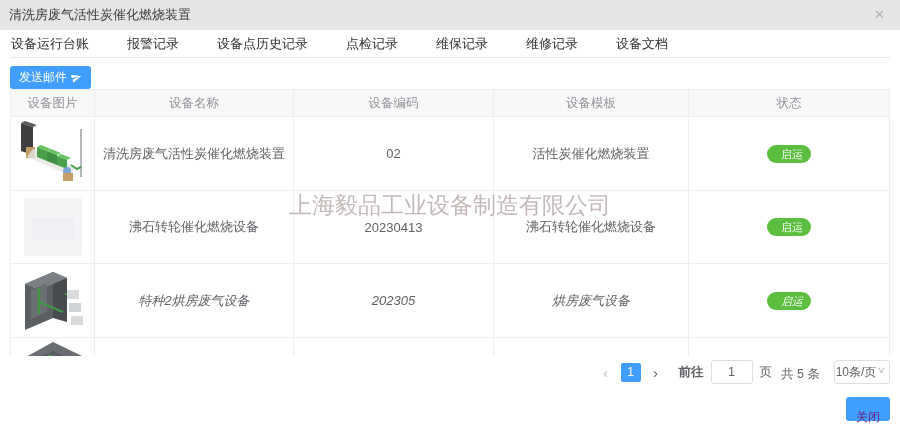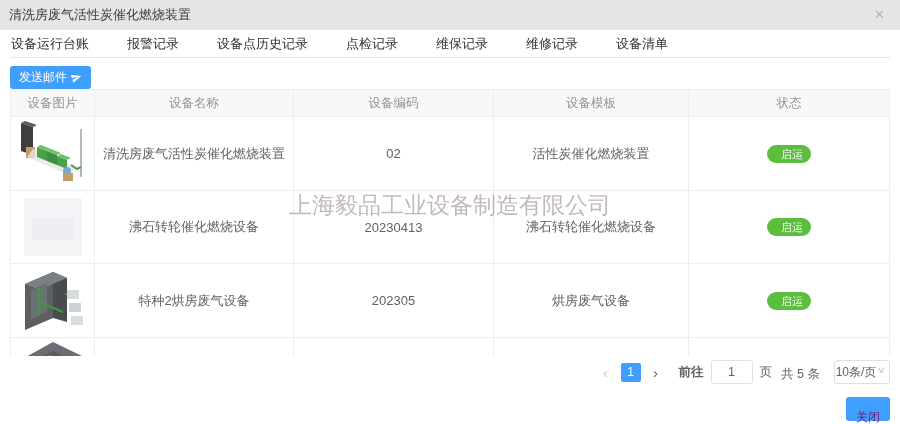"设备清单" div.tab { text: 清单 -> 文档 }
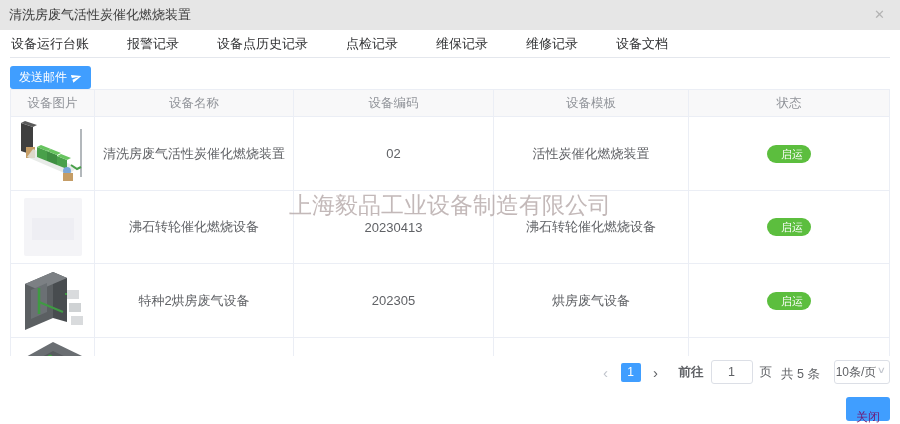"特种2烘房废气设备" .r3 .t-cell { font-style: none -> italic }
